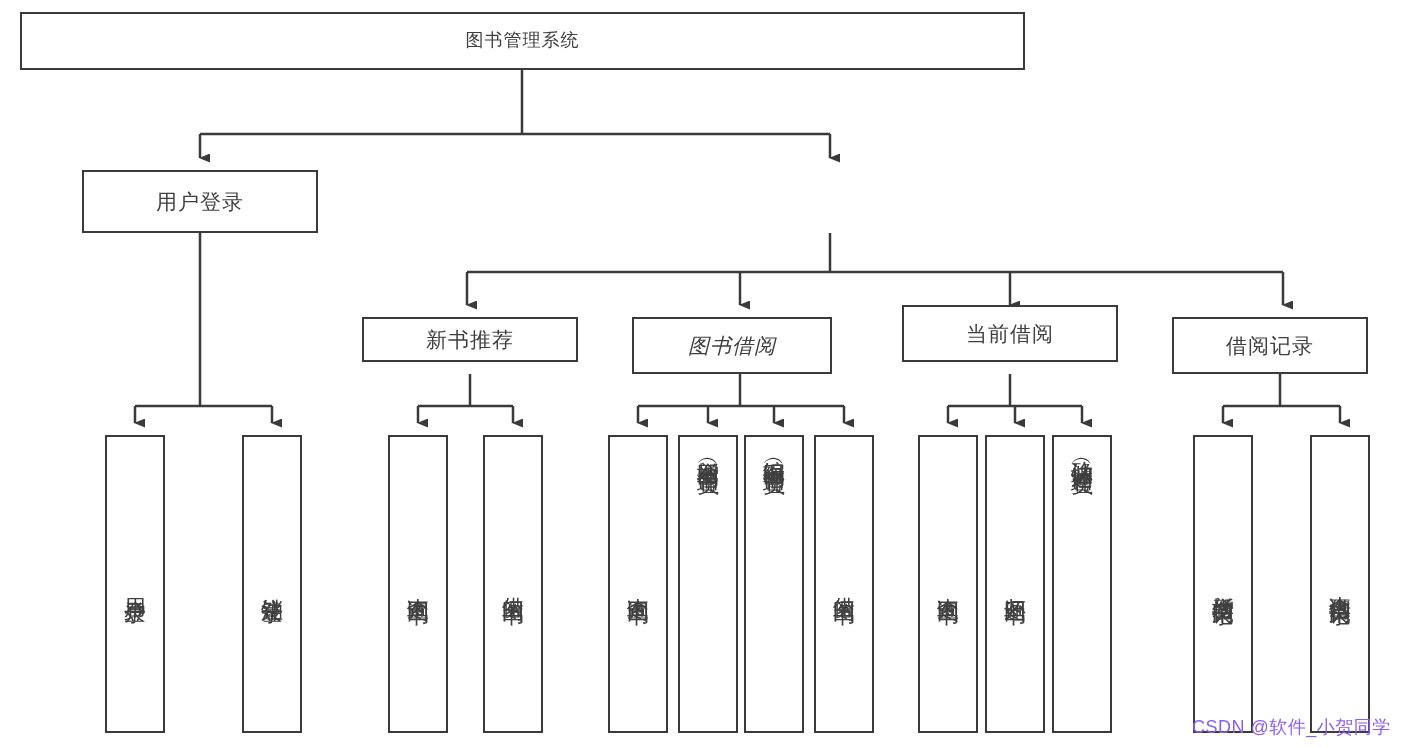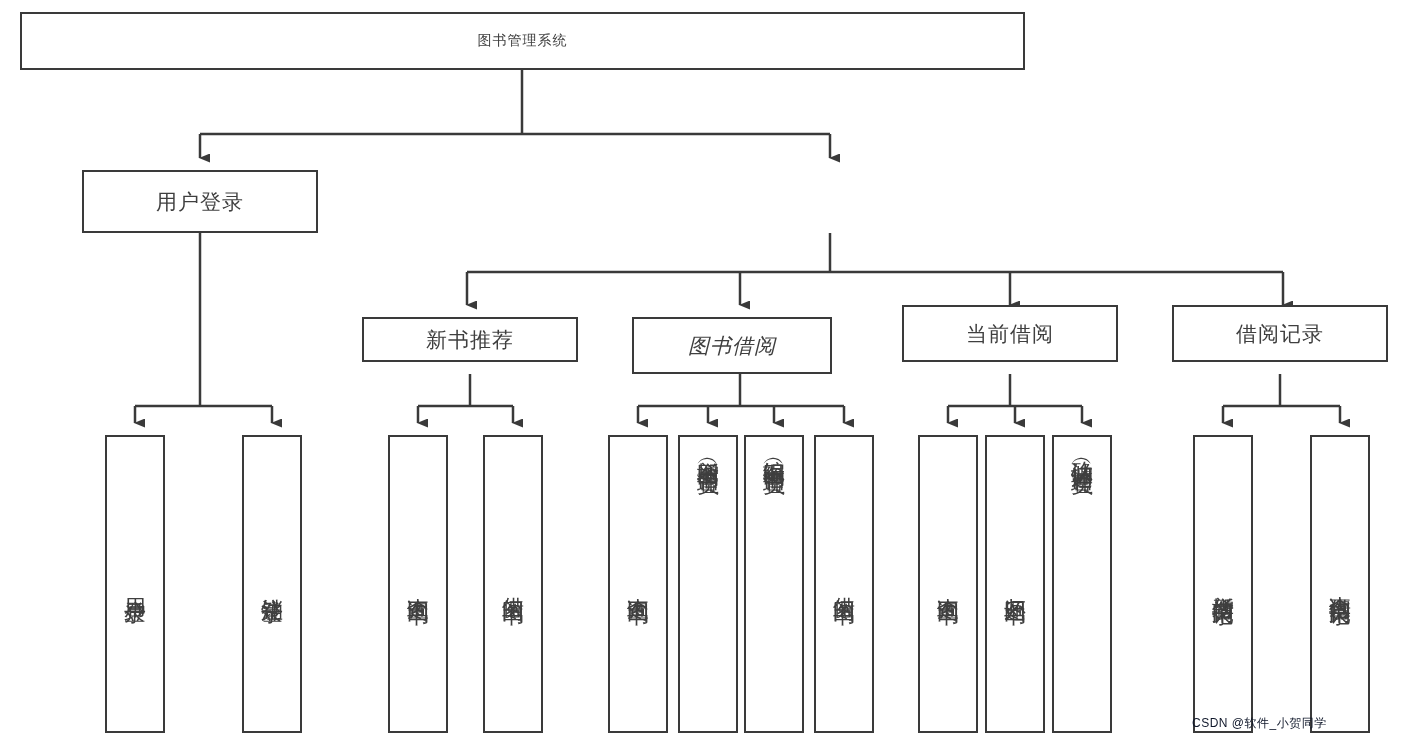"图书管理系统" .node.root { font-size: 14px -> 18px }
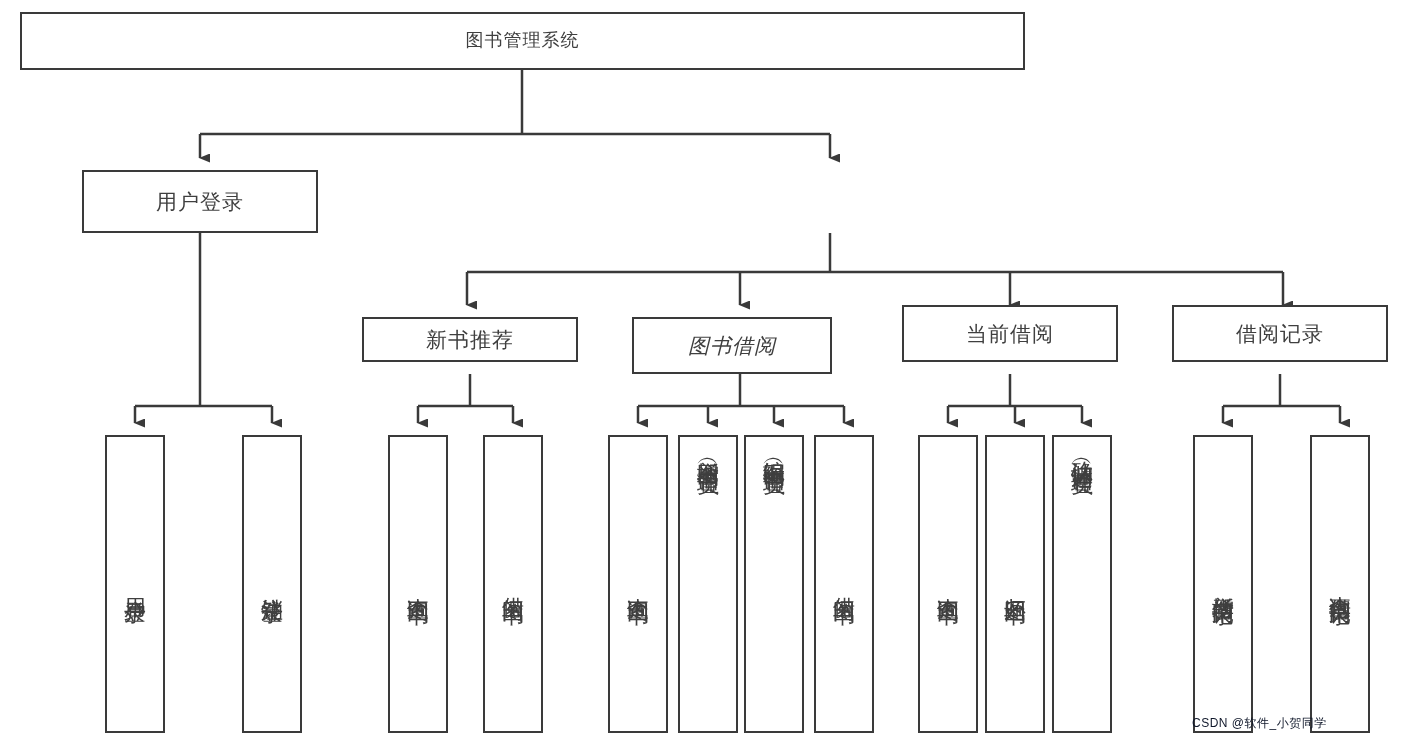"借阅记录" div.node { top: 305px -> 317px; width: 216px -> 196px }
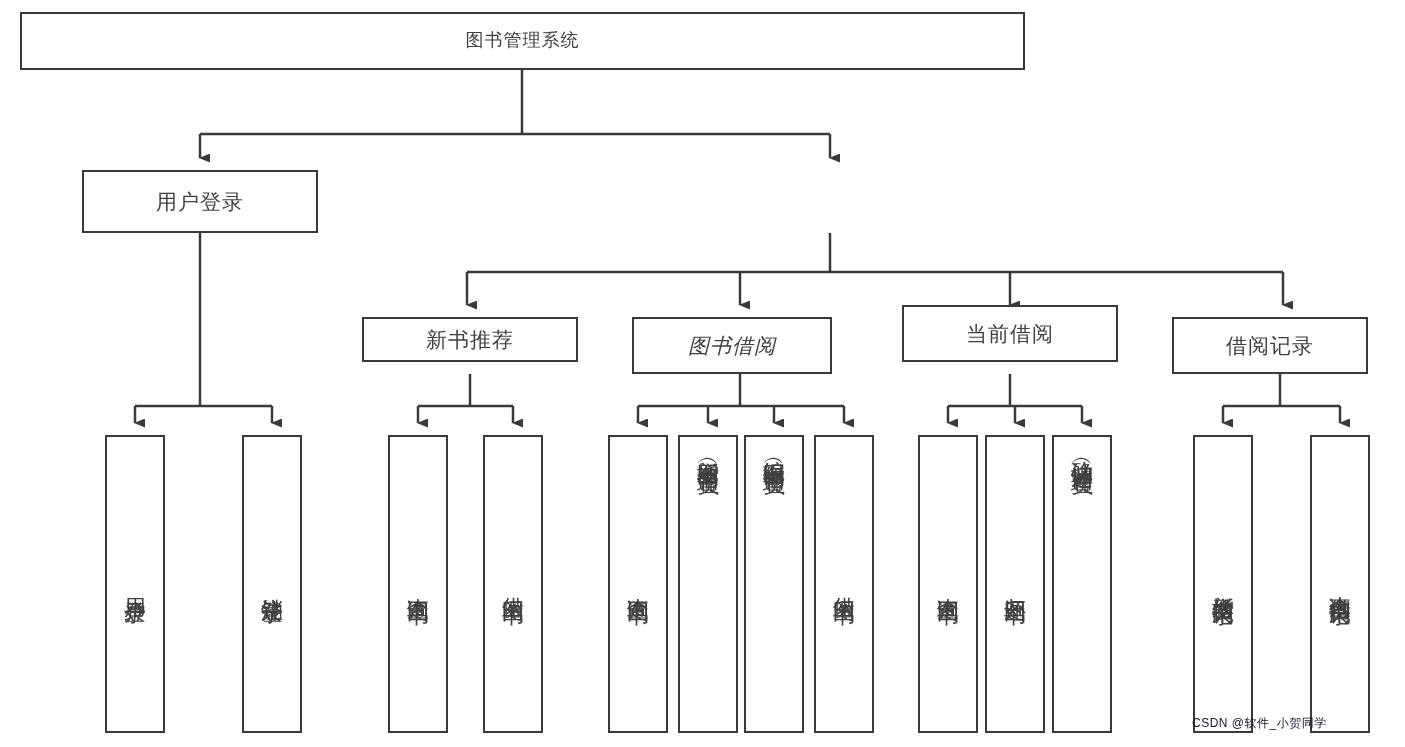"CSDN @软件_小贺同学" .watermark { color: #0f172a -> #8b5cf6; font-size: 12px -> 18px }
